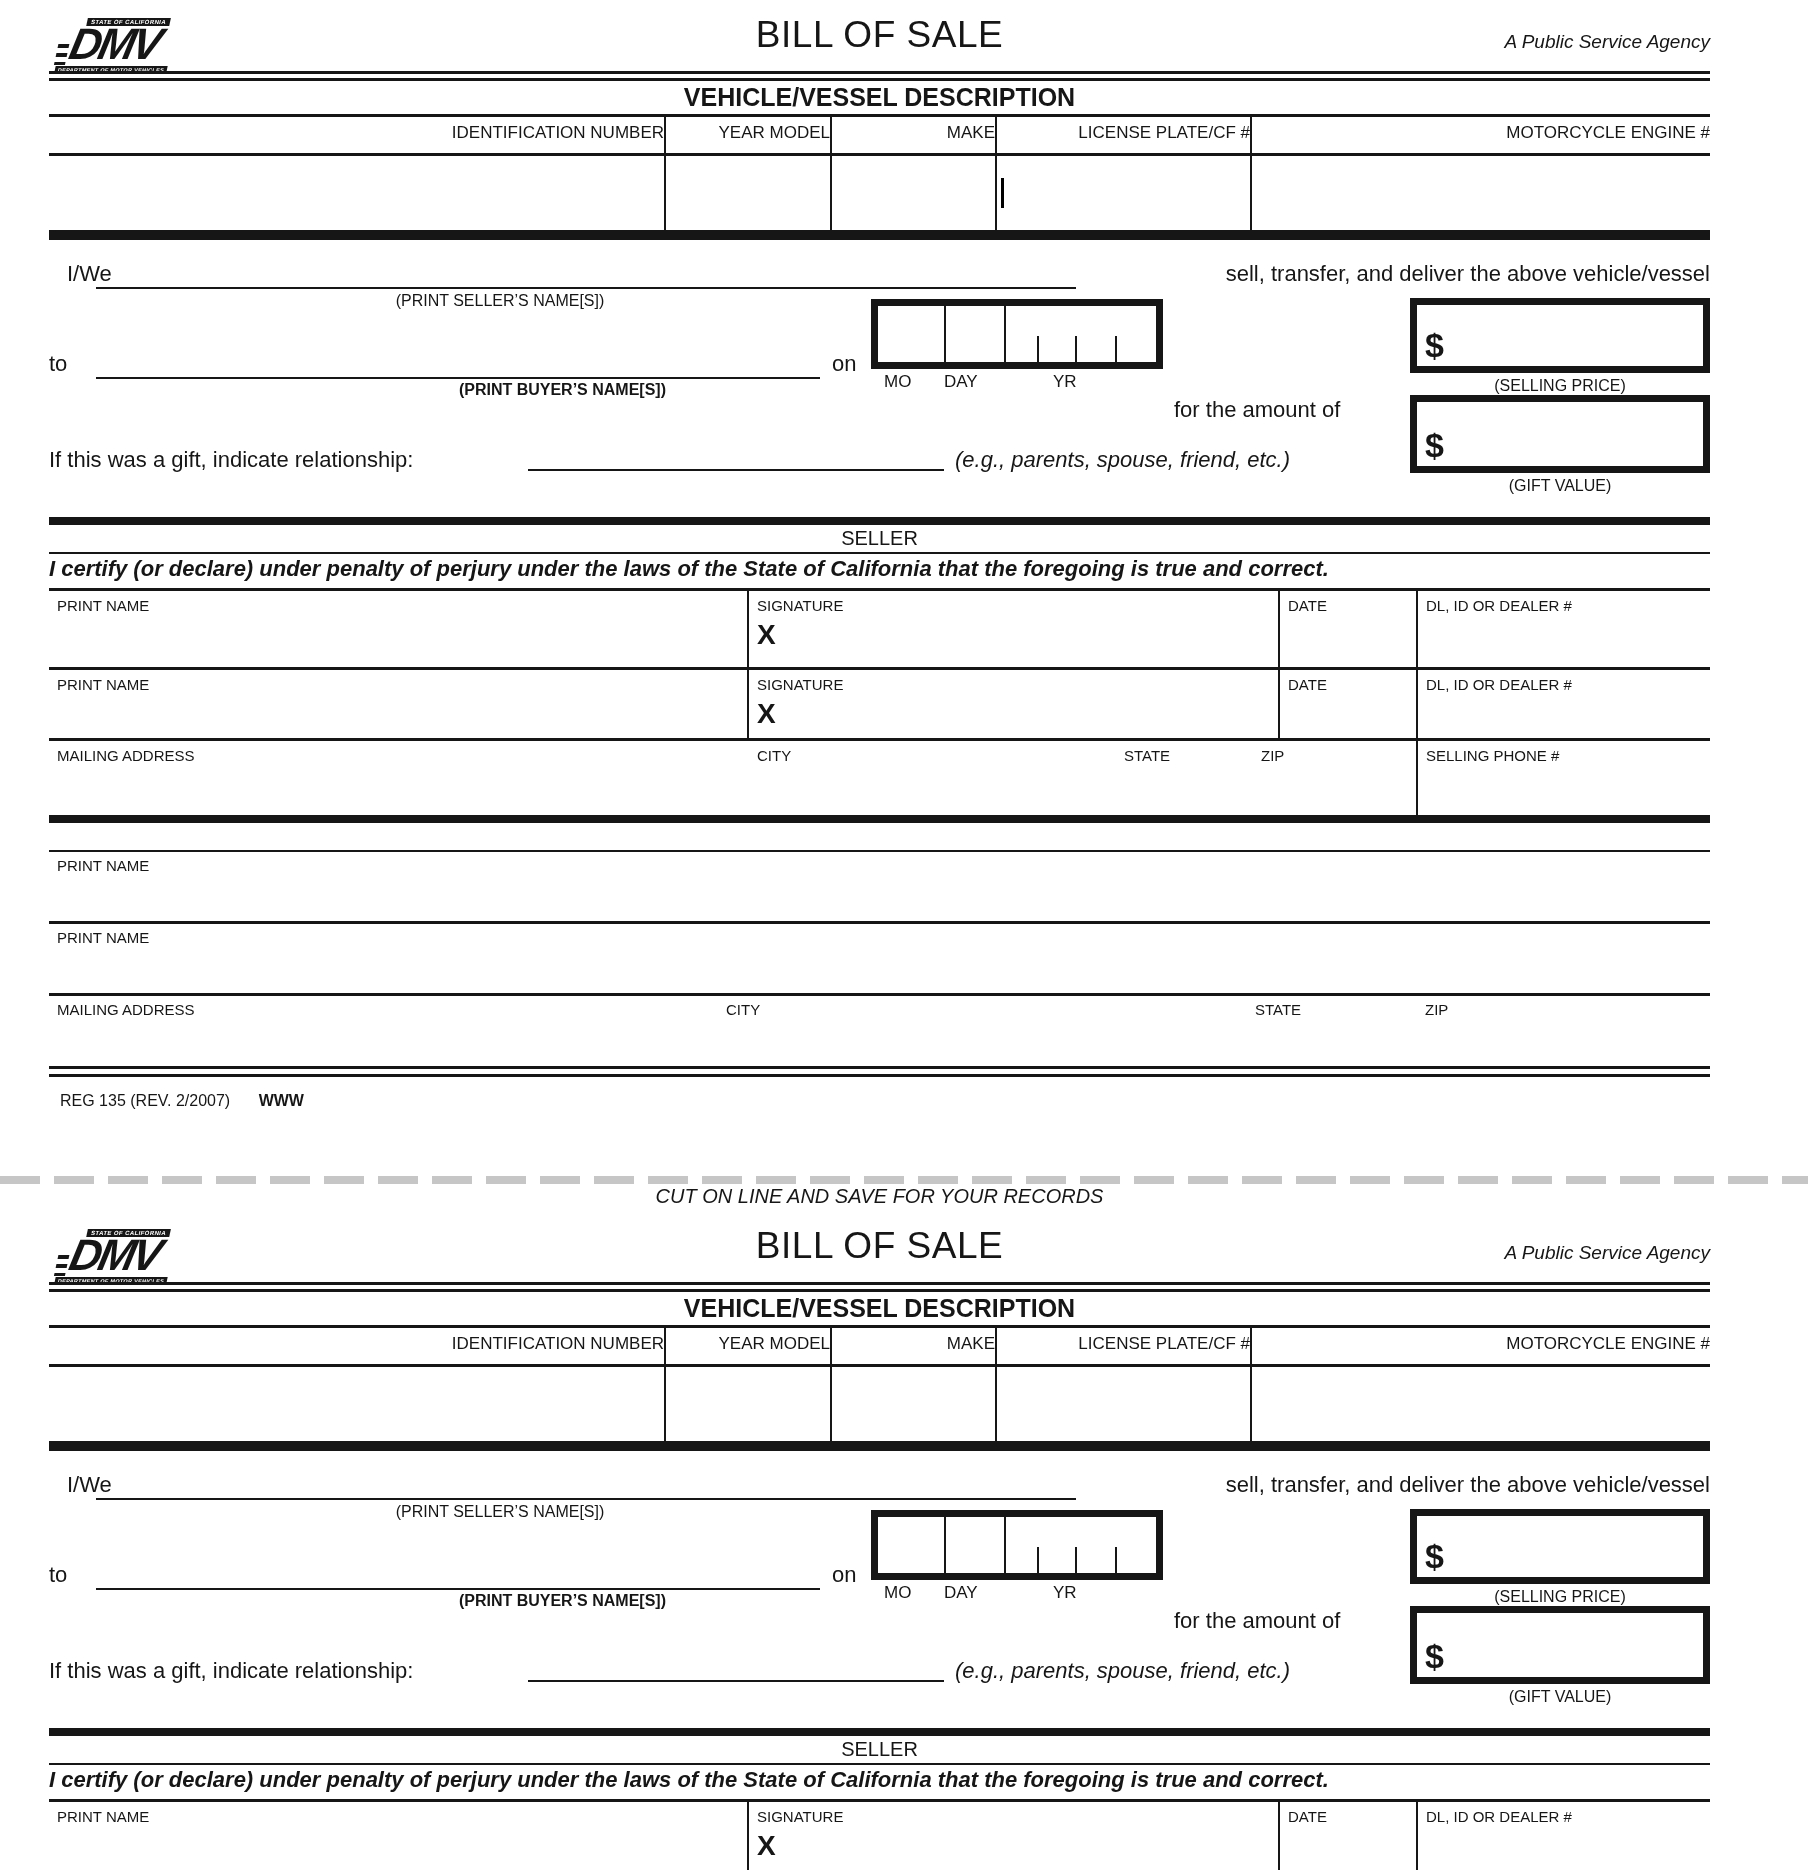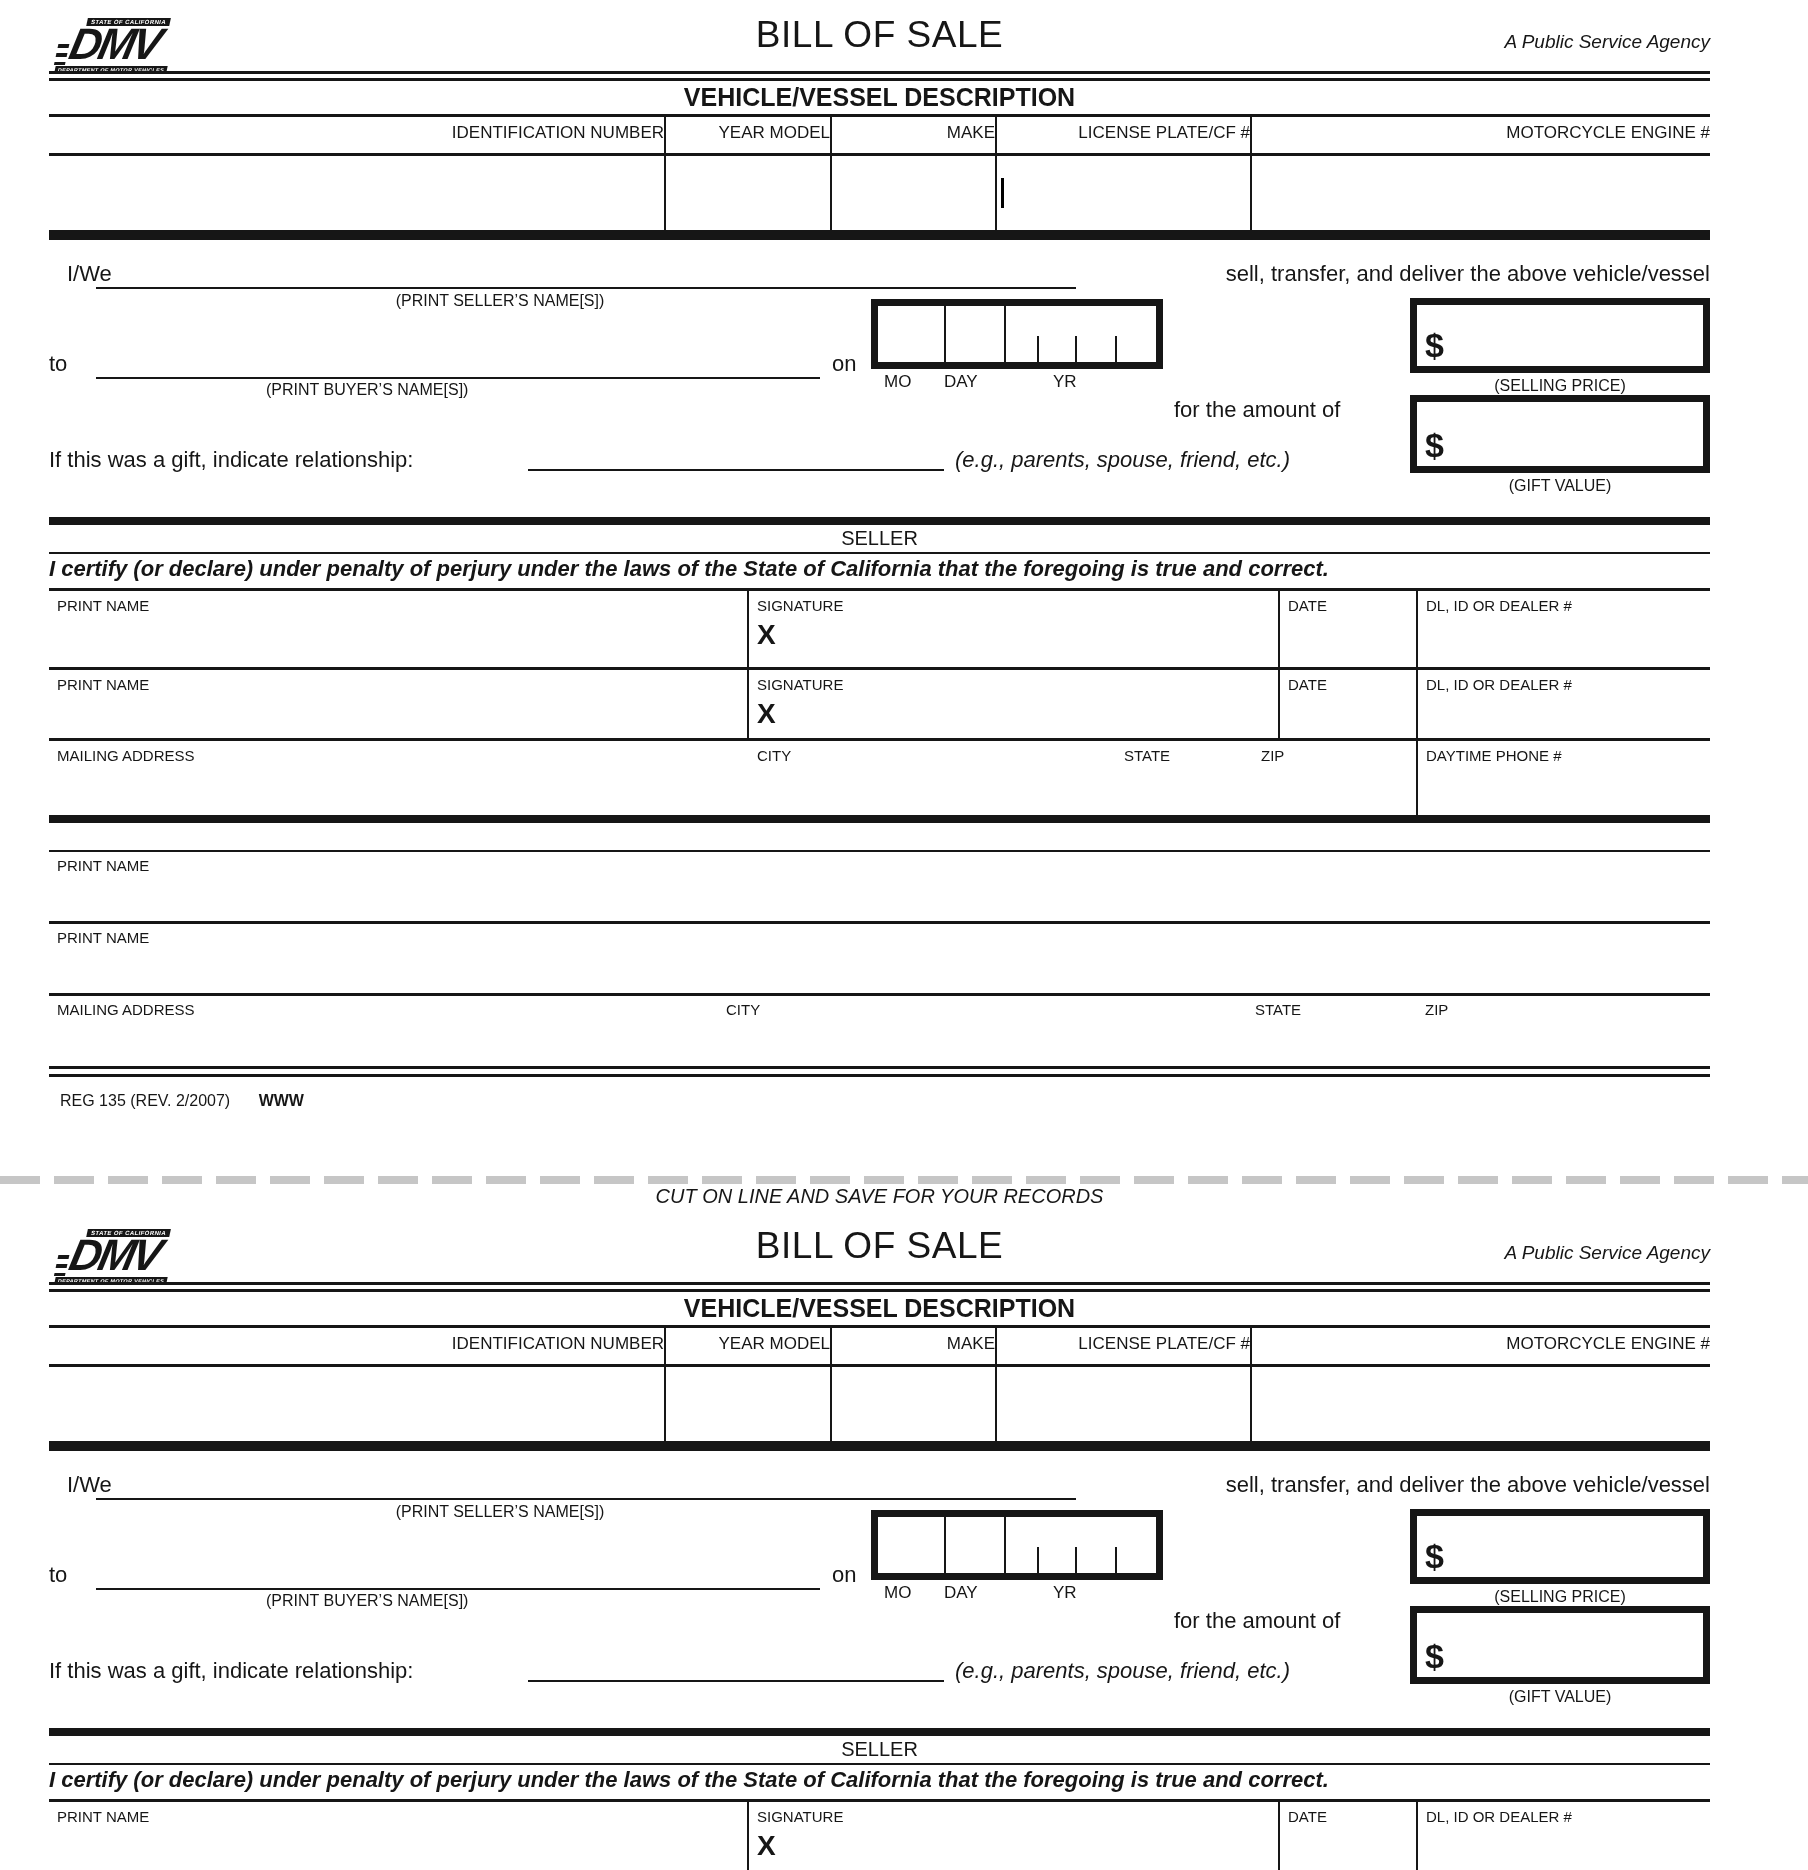"(PRINT BUYER’S NAME[S])" .print-buyer { font-weight: none -> bold; text-align: left -> right }
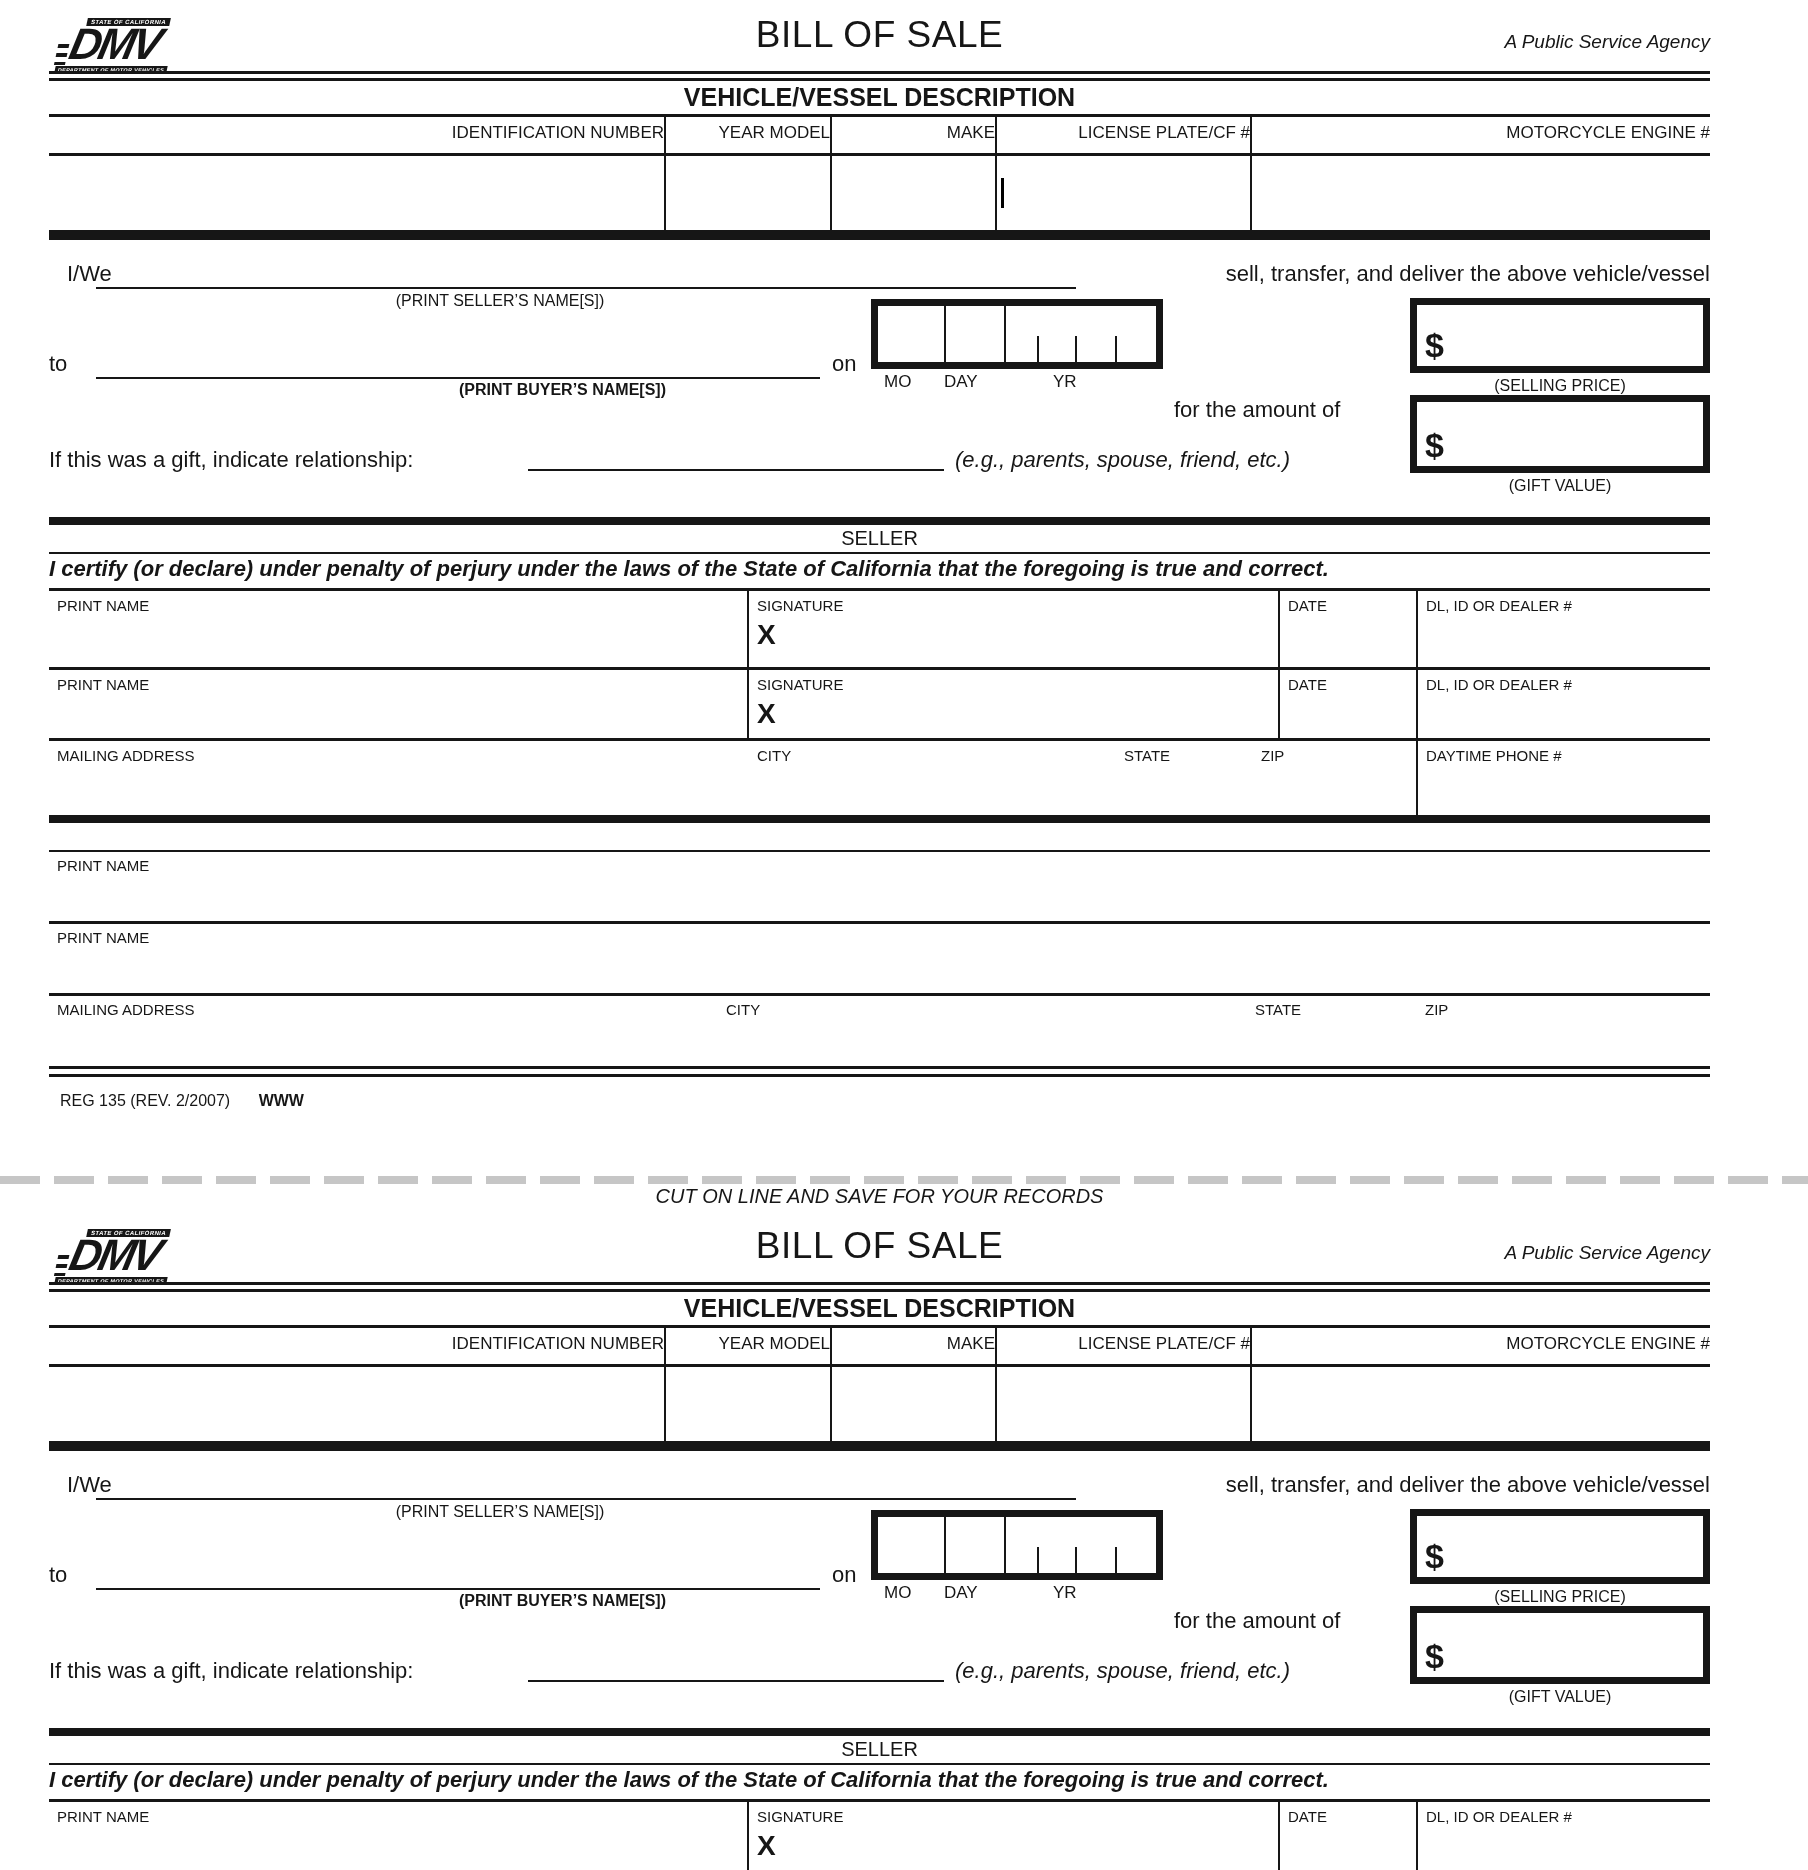"DAYTIME PHONE #" span.s-lbl { text: DAYTIME -> SELLING }
